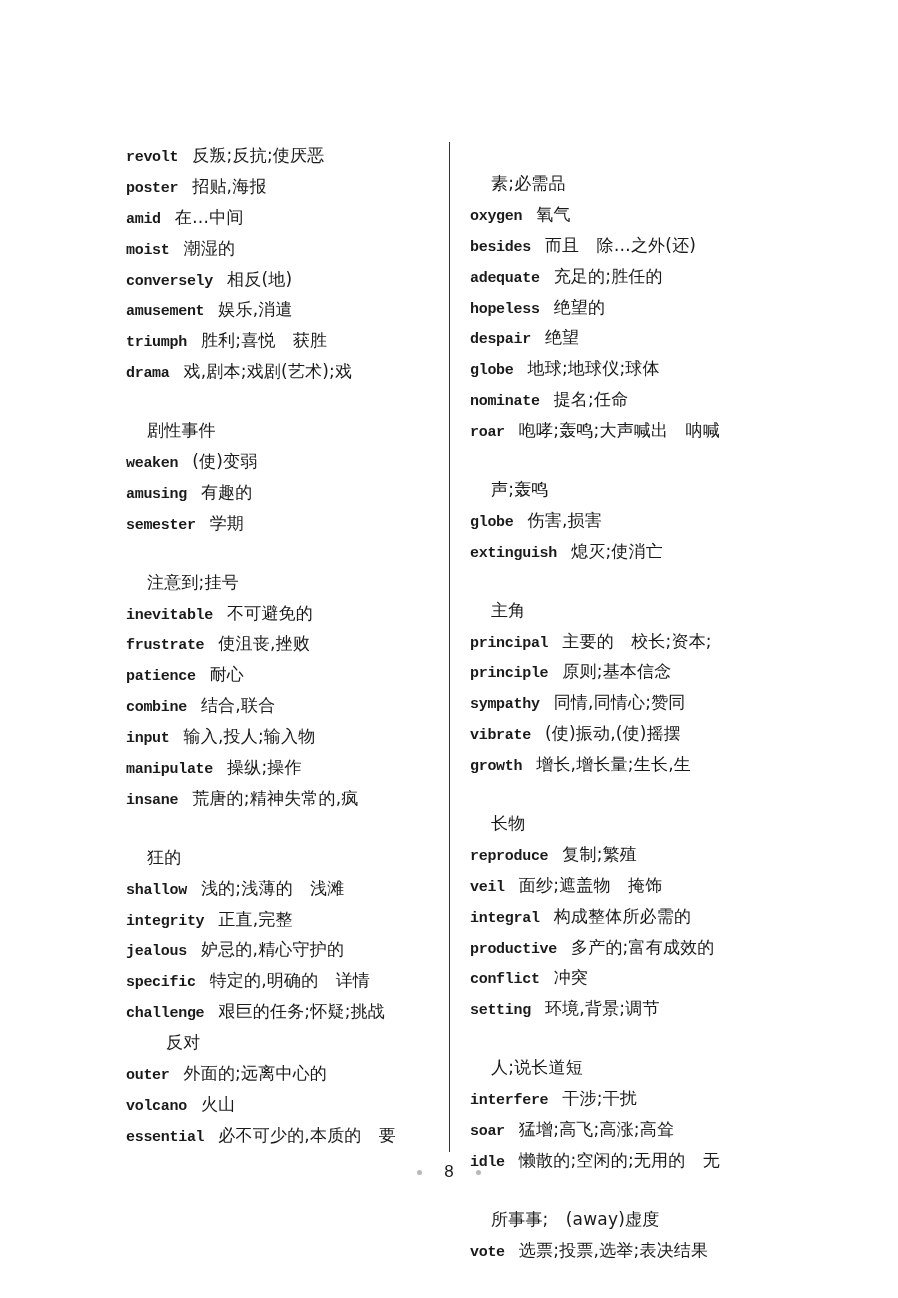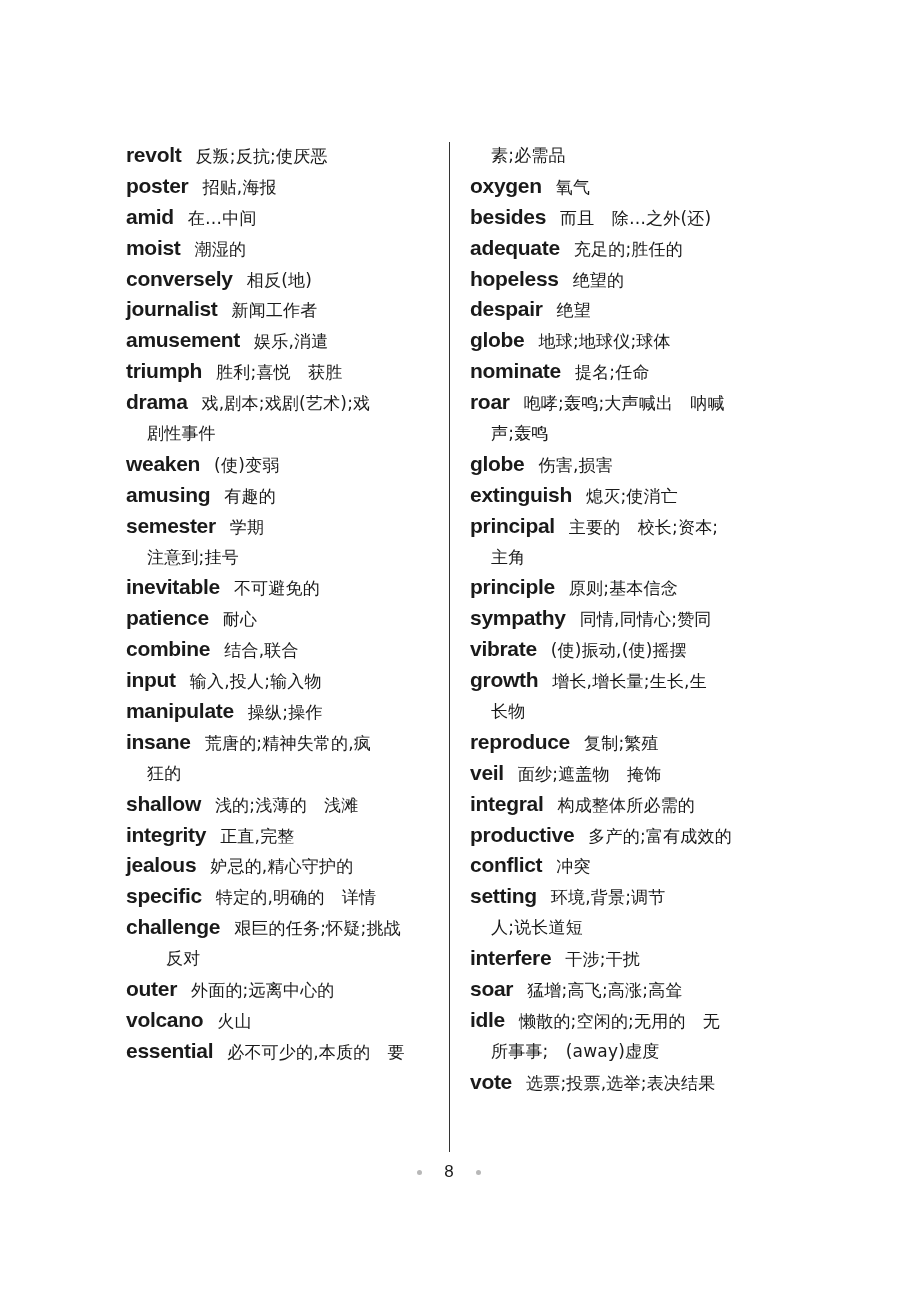"revolt" .word { font-family: Liberation Sans, sans-serif -> Liberation Mono, monospace; font-size: 21px -> 15px }
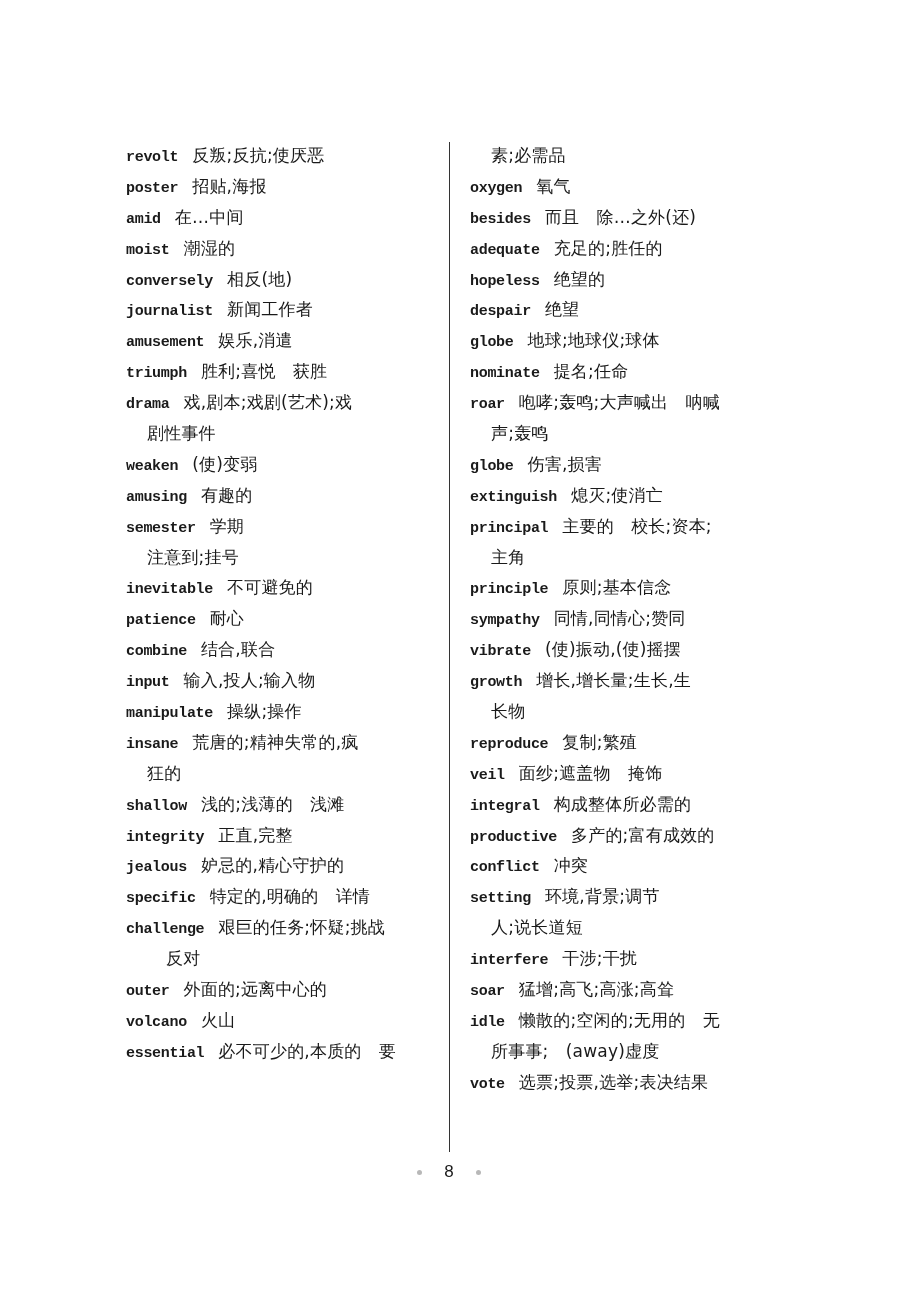"素;必需品" .line.indent { margin-top: none -> 28px }
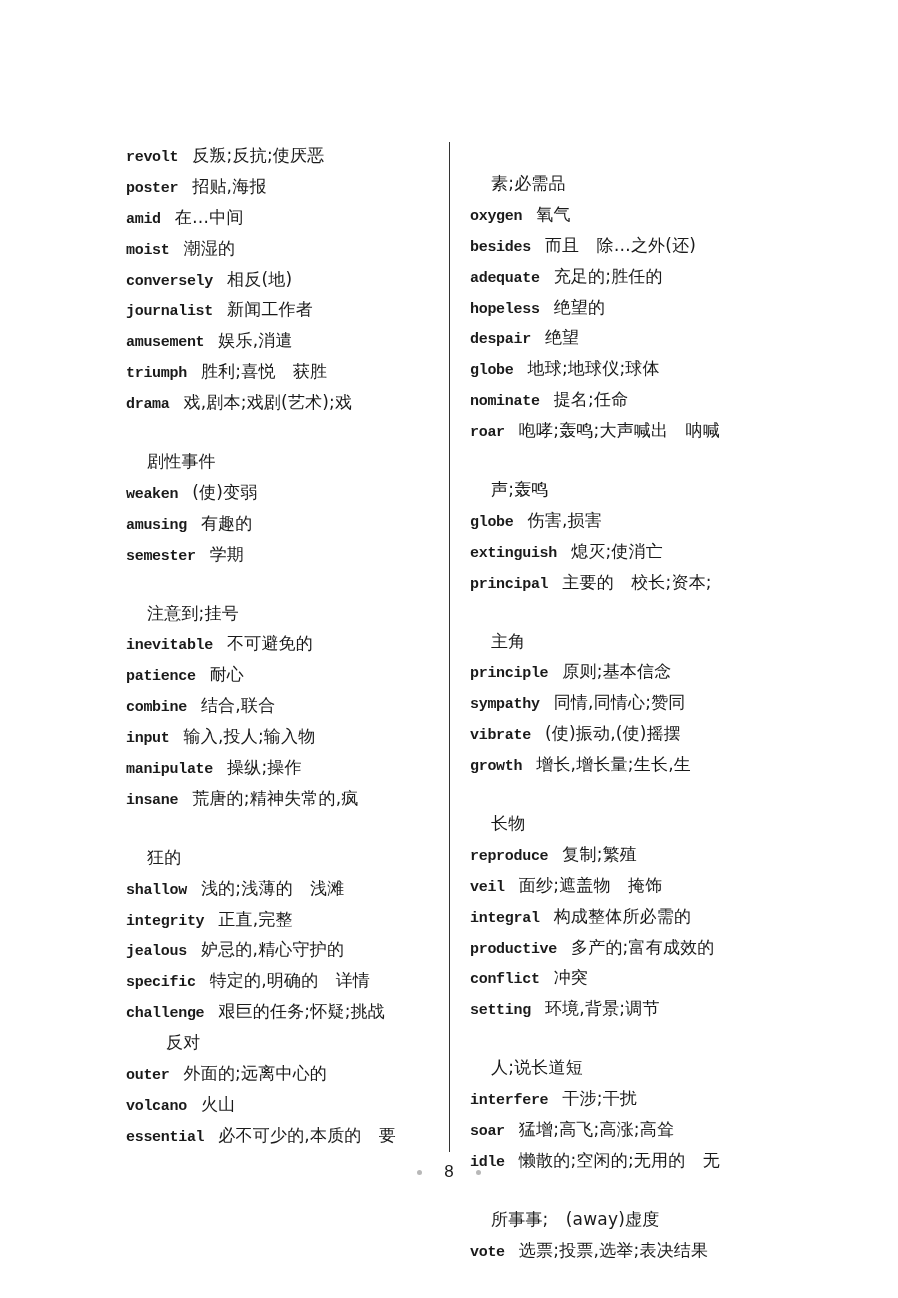"journalist 新闻工作者" div.line { html: <div><span>journalist</span><span>新闻工作者</span></div> -> none }
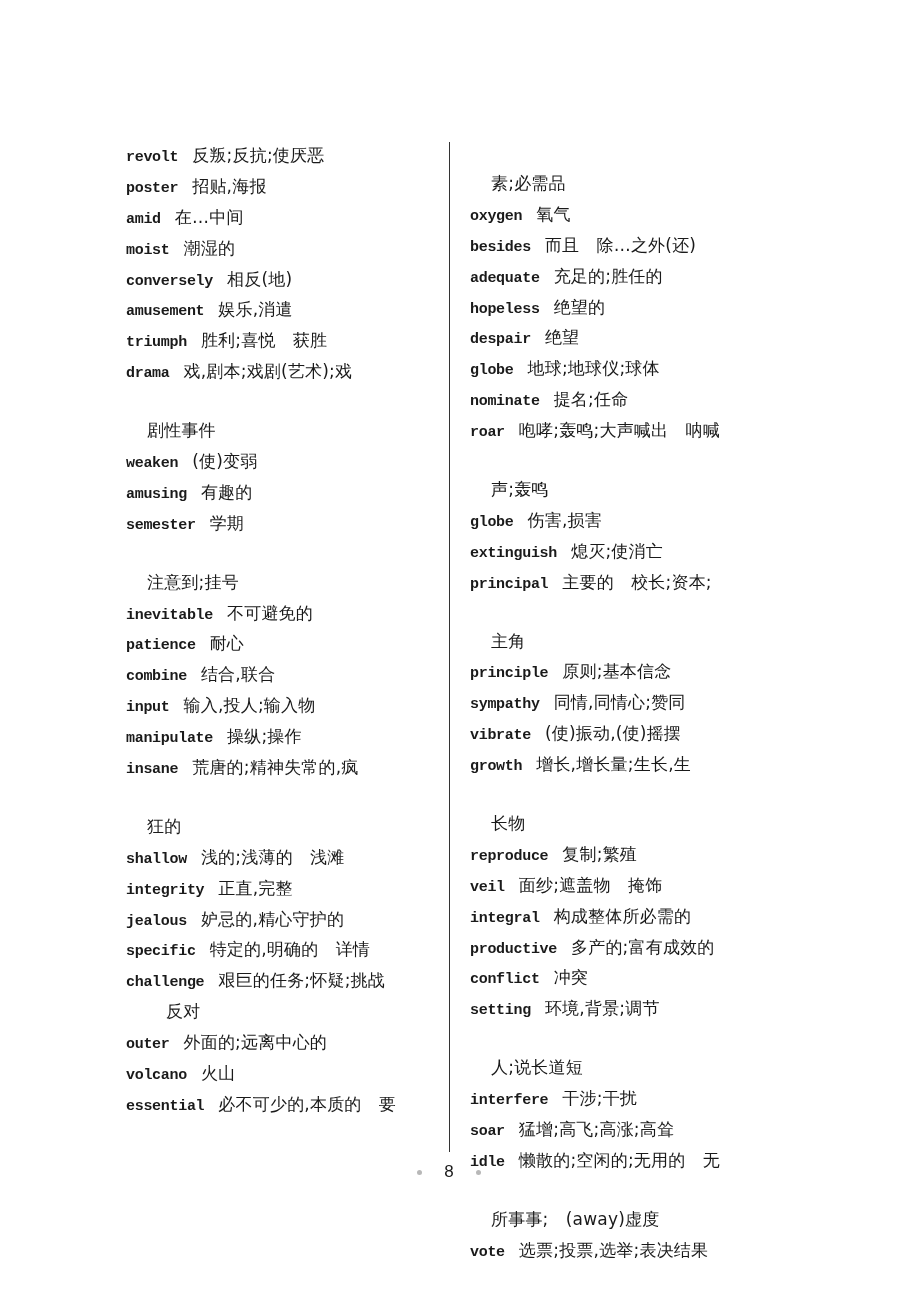"frustrate 使沮丧,挫败" div.line { html: none -> <div><span>frustrate</span><span>使沮丧,挫败</span></div> }
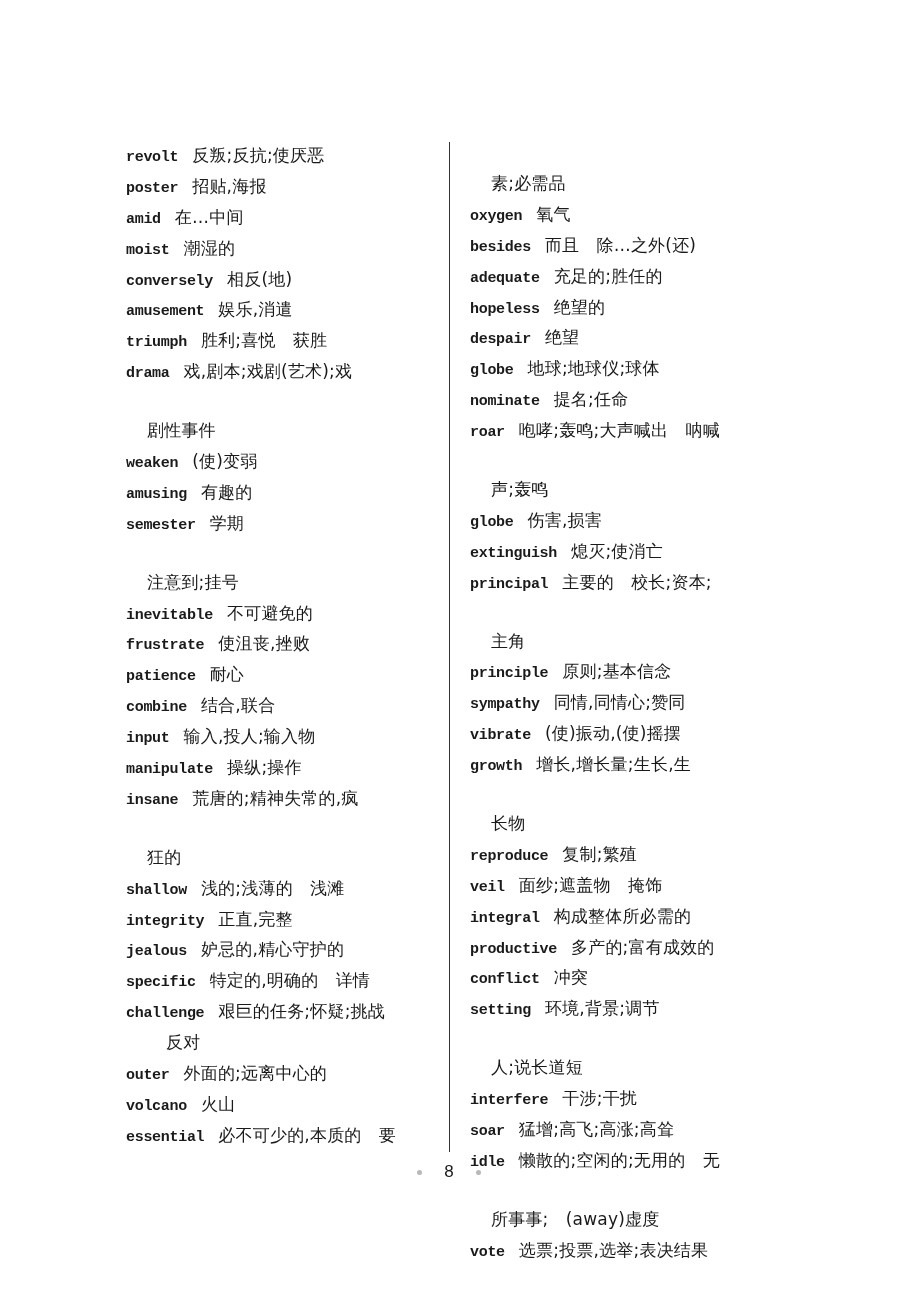"principal 主要的 校长;资本;" div.line { order: before "主角" -> after "主角" }
